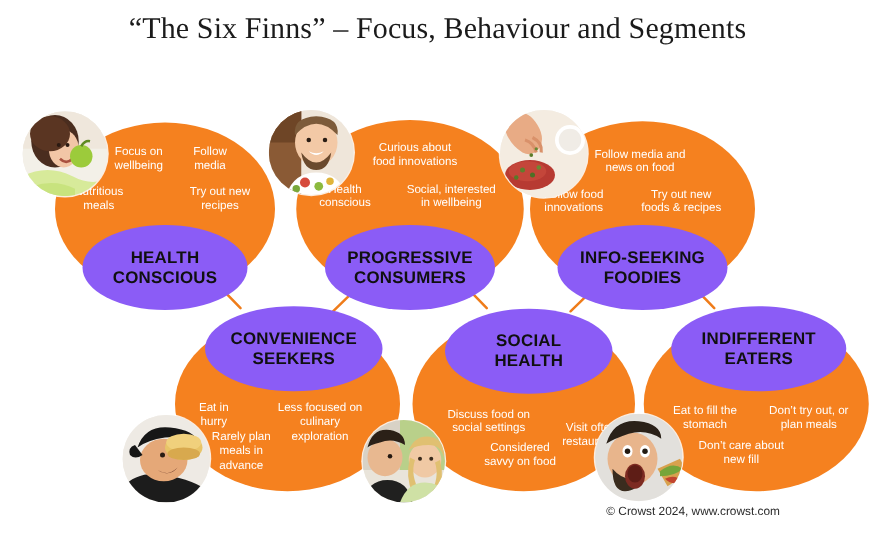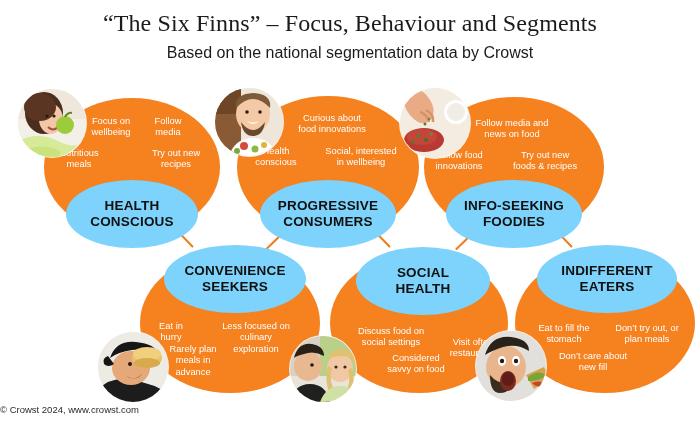"Based on the national segmentation" div.subtitle { html: <div>Based on the national segmentation data by Crowst</div> -> none }
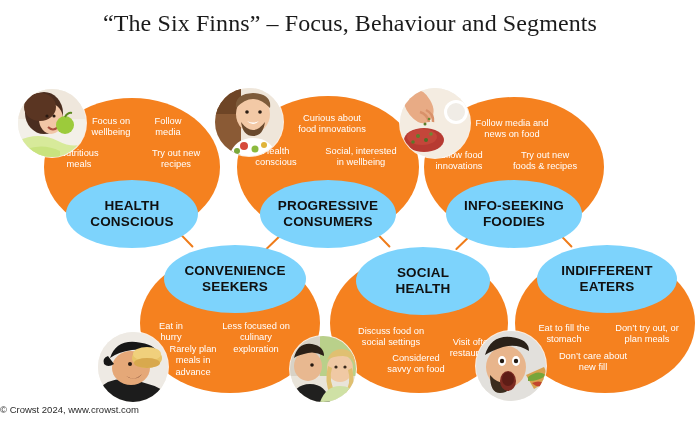"HEALTH" .namepill { background: #7dd3fc -> #8b5cf6 }
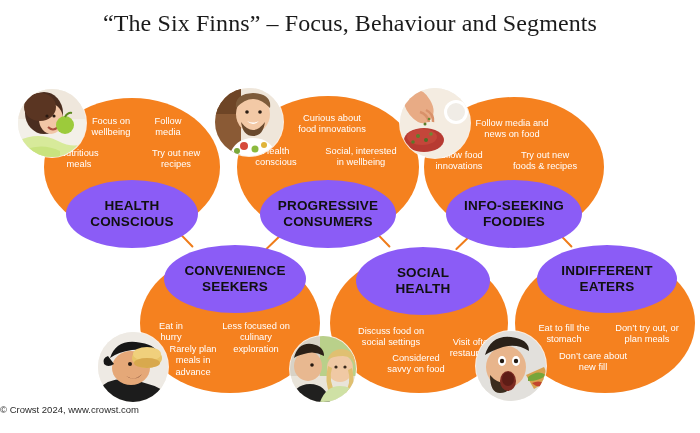"© Crowst 2024, www.crowst.com" .footer { text-align: left -> right }
